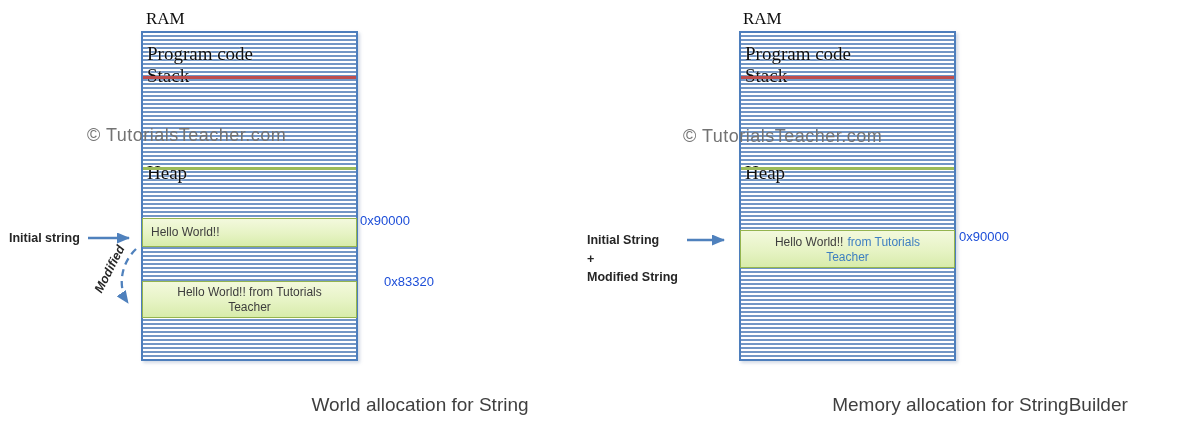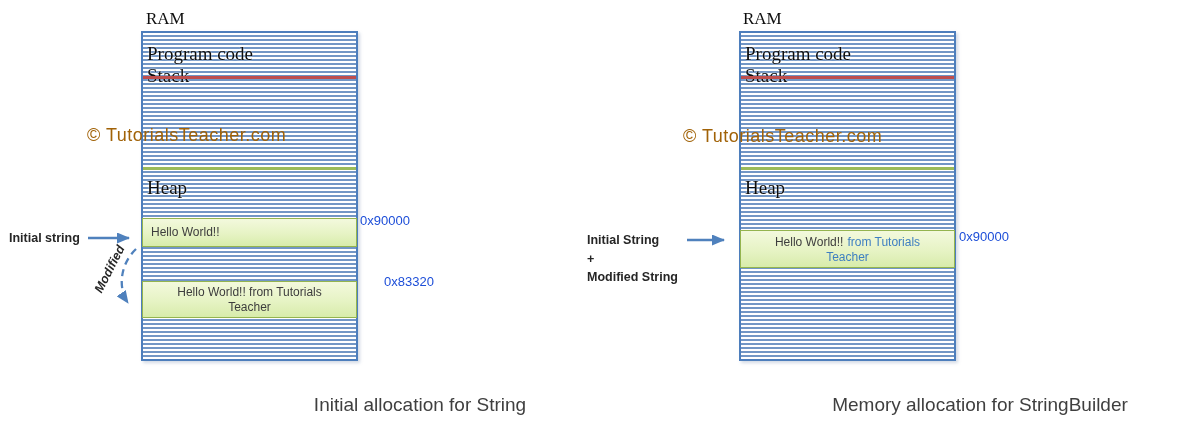"© TutorialsTeacher.com" .watermark { color: #a16207 -> #737373 }
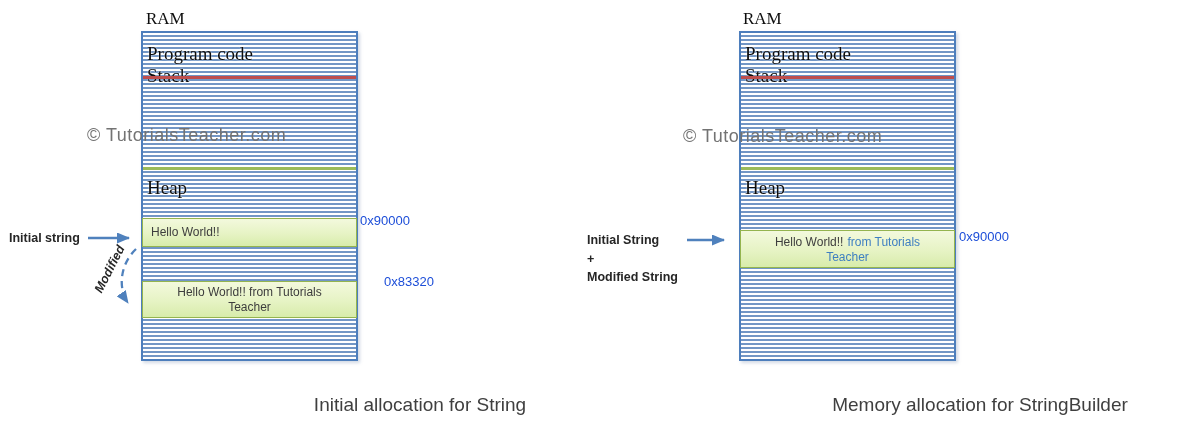"Heap" .label-heap { top: 144px -> 129px }
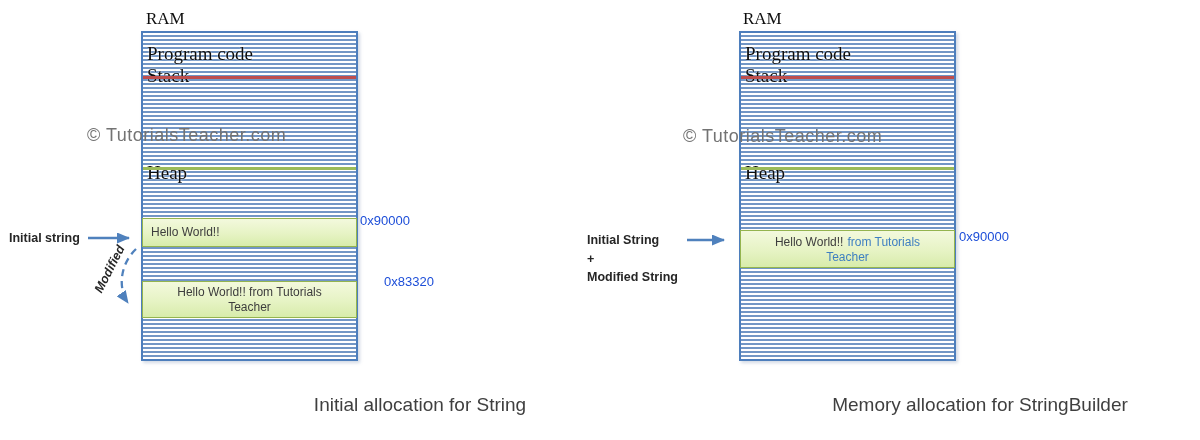"Initial allocation for String" div.caption { text: Initial -> World }
